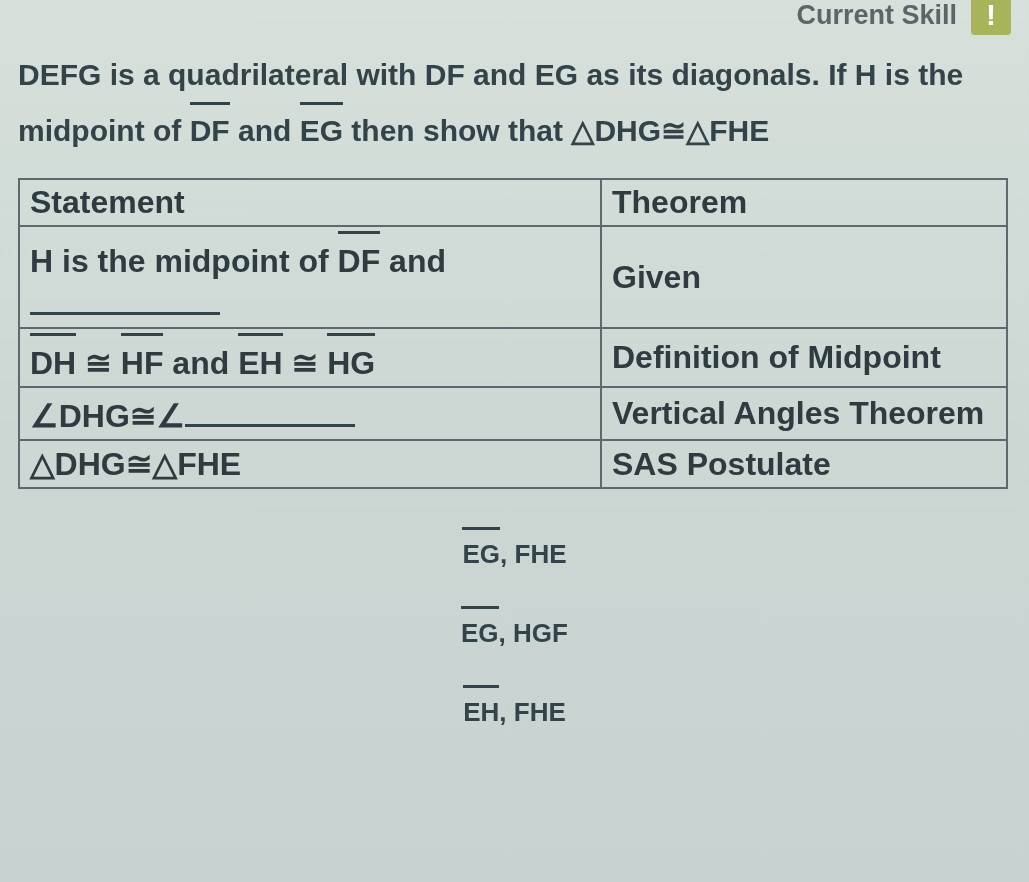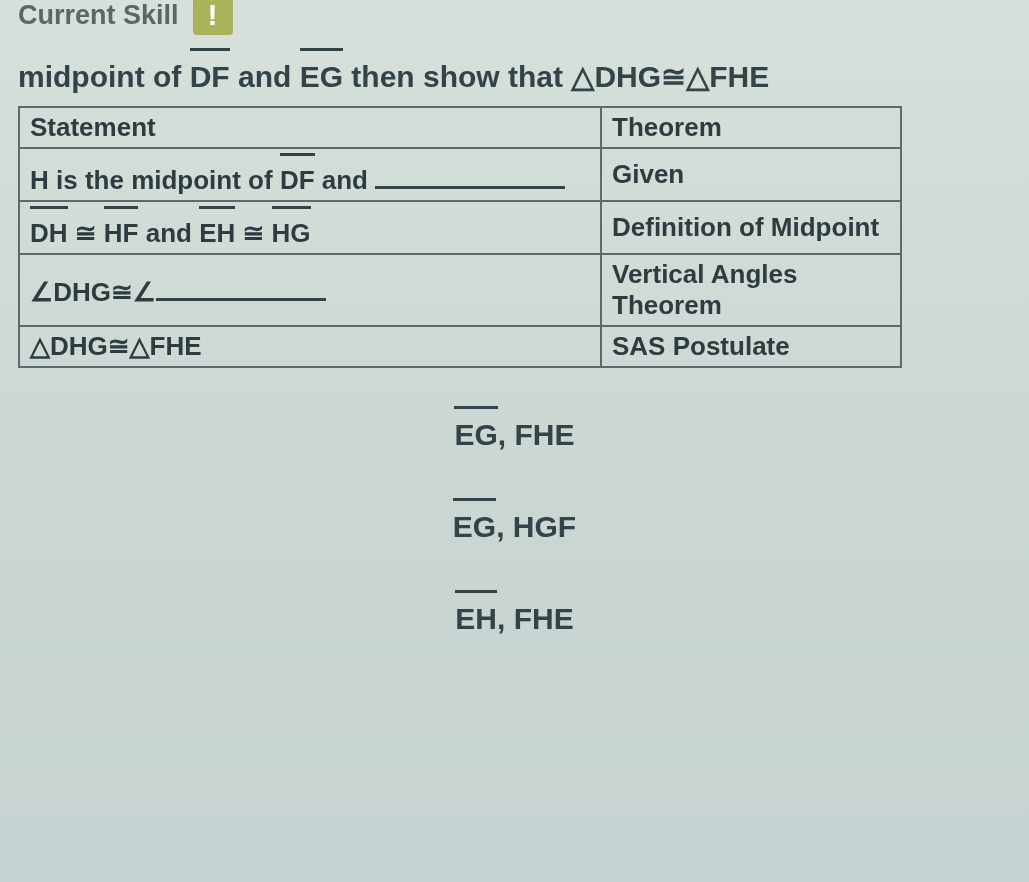"Current Skill" .header-row { justify-content: flex-start -> flex-end }
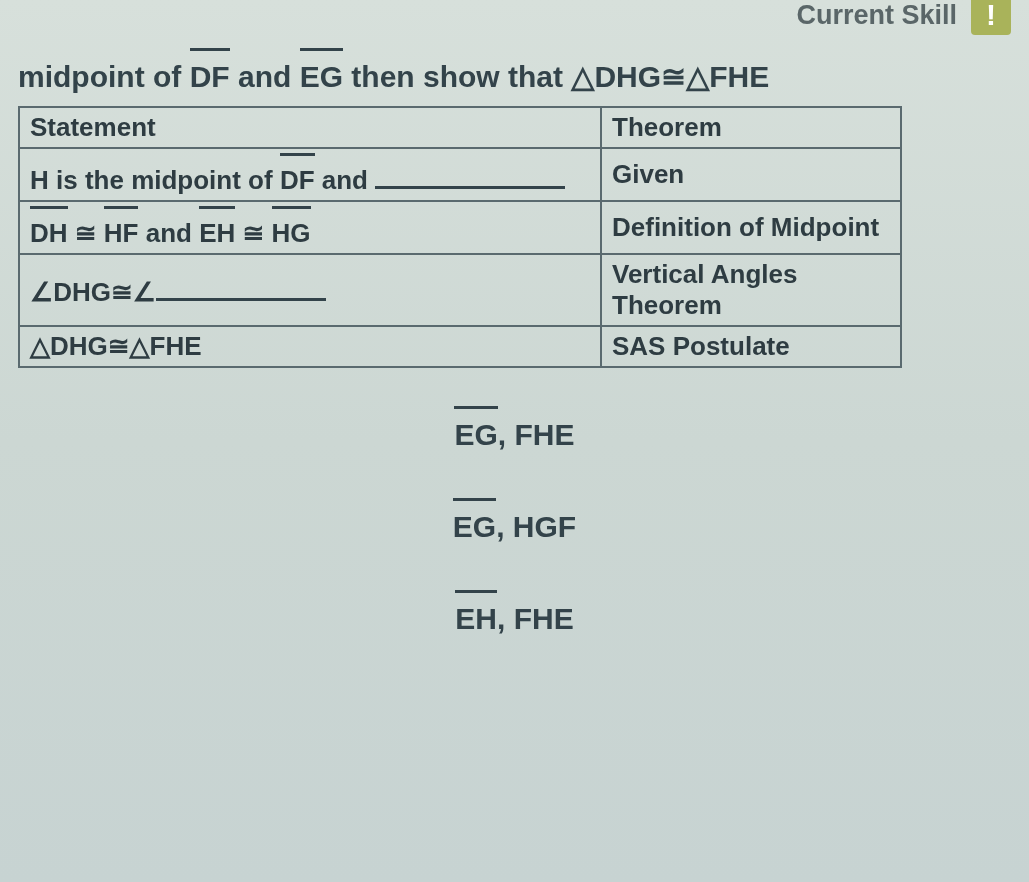"DEFG is a quadrilateral with" div { html: none -> <div>DEFG is a quadrilateral with DF and EG as its diagonals. If H is the</div> }
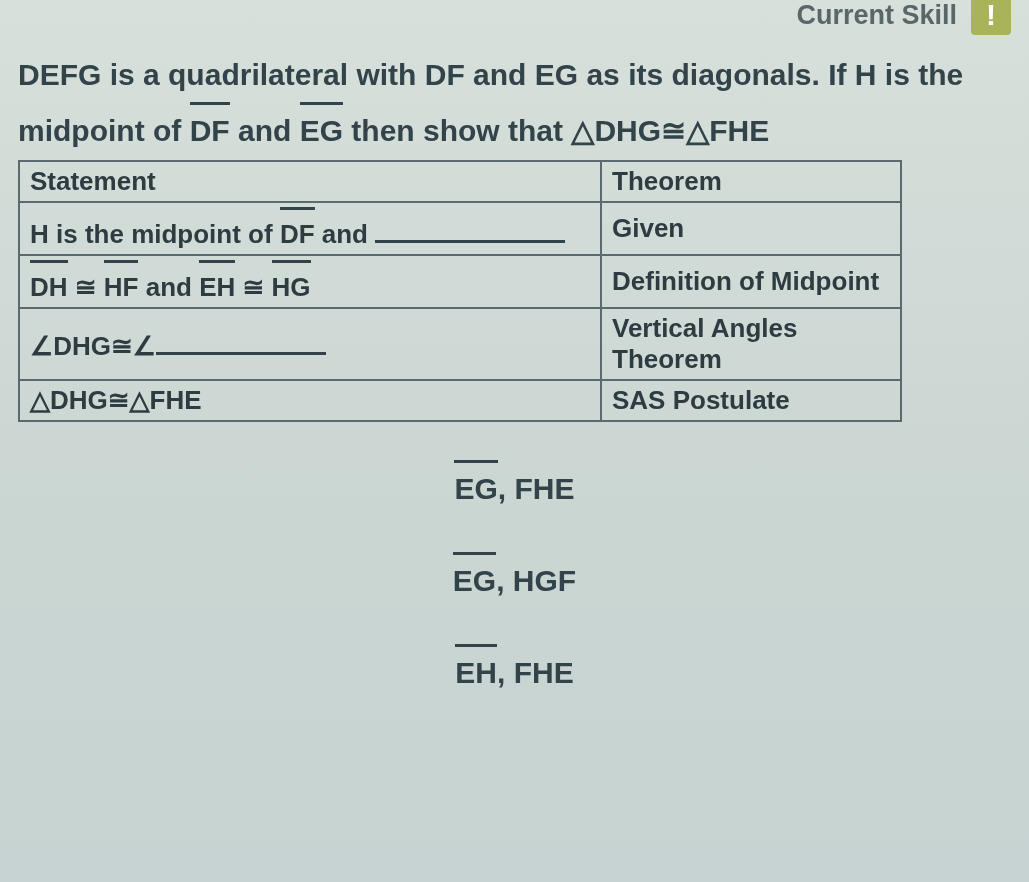"Statement" table.proof { font-size: 26px -> 32px; margin-top: 2px -> 20px; width: 884px -> 990px }
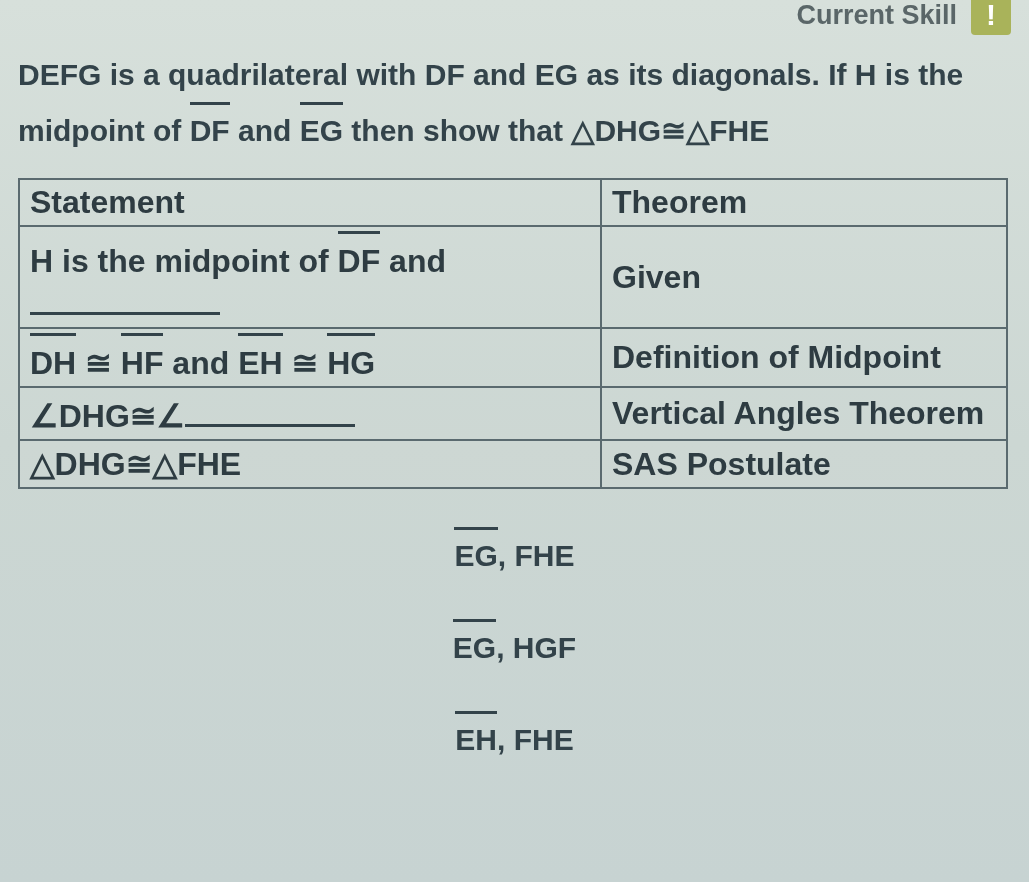"EG, FHE" .options { font-size: 30px -> 26px; gap: 38px -> 28px }
